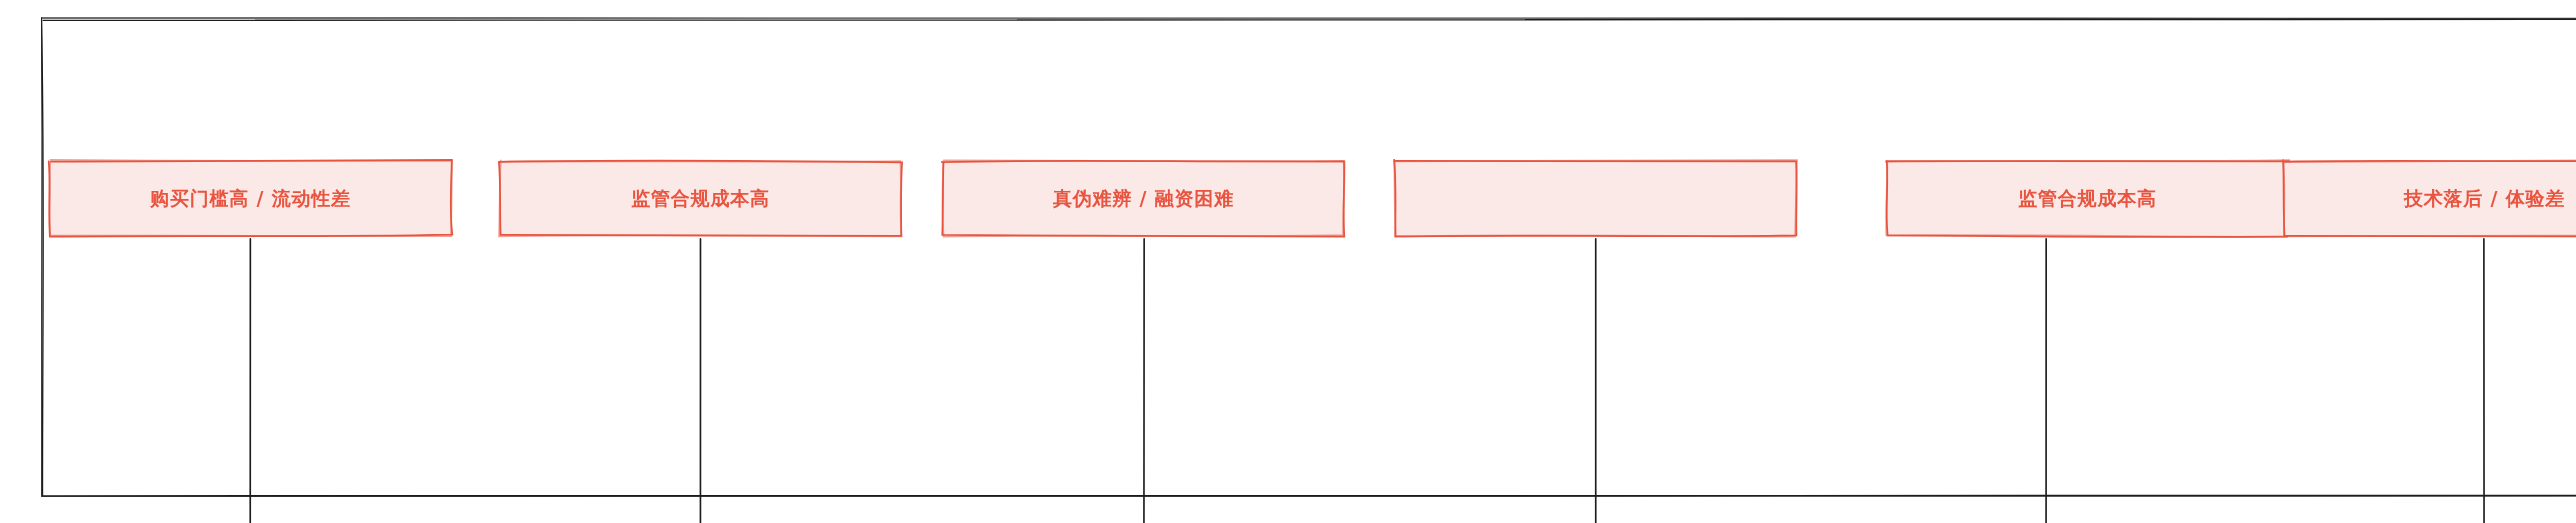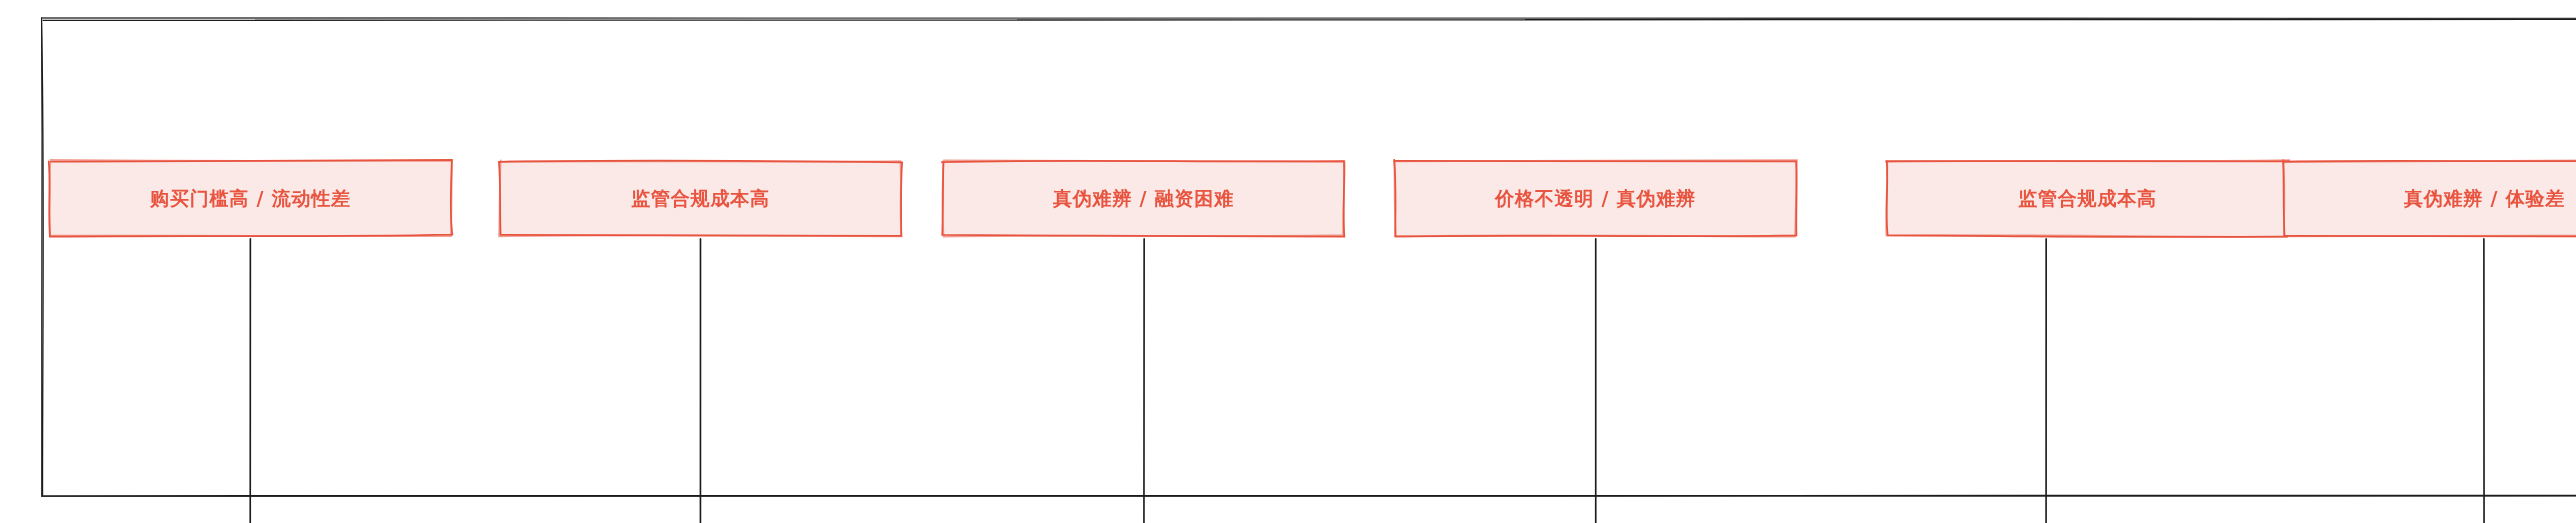"价格不透明 / 真伪难辨" span.node-label { html: <span>价格不透明 / 真伪难辨</span> -> none }
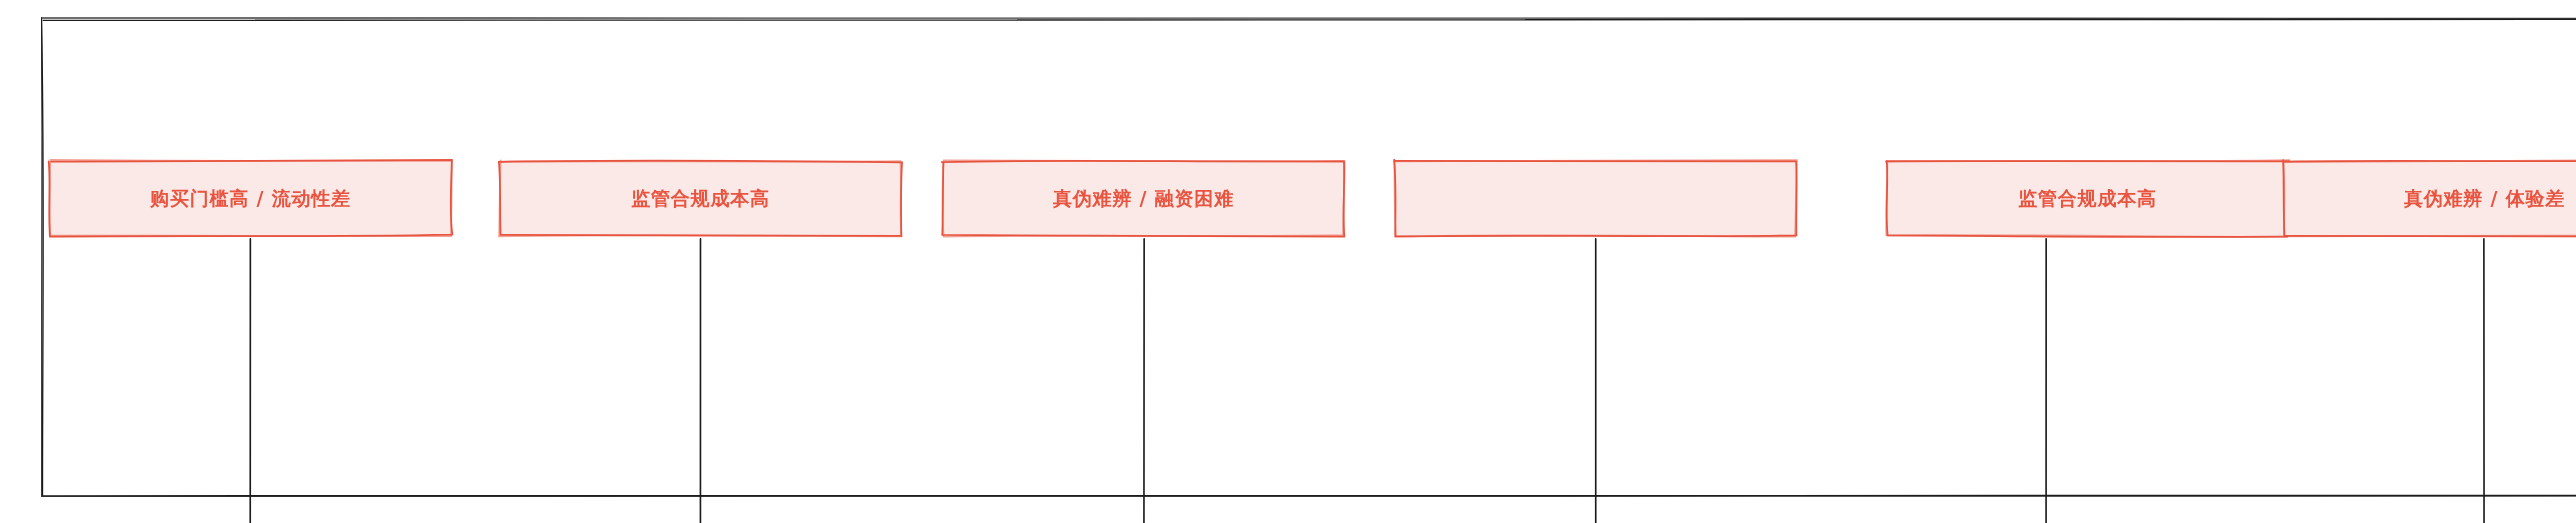"真伪难辨 / 体验差" span.node-label { text: 真伪难辨 -> 技术落后 }
